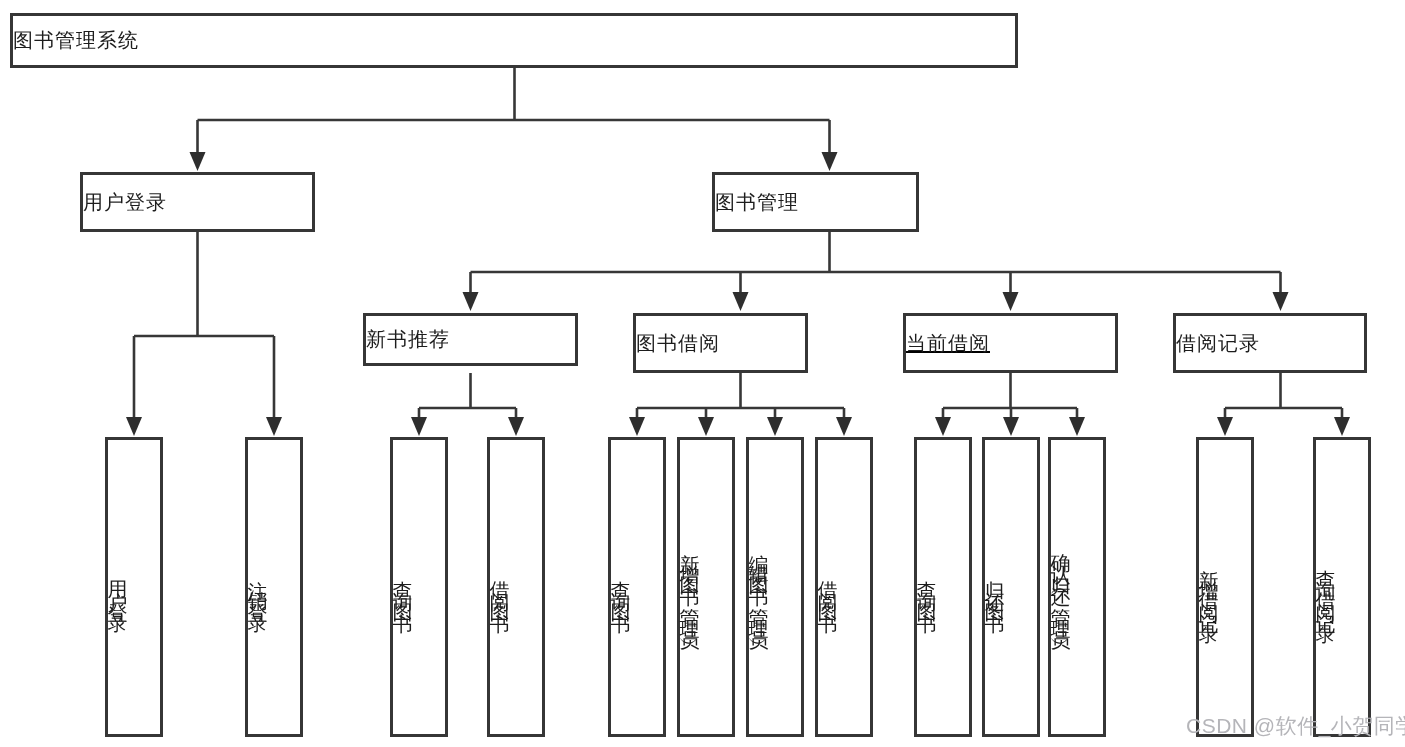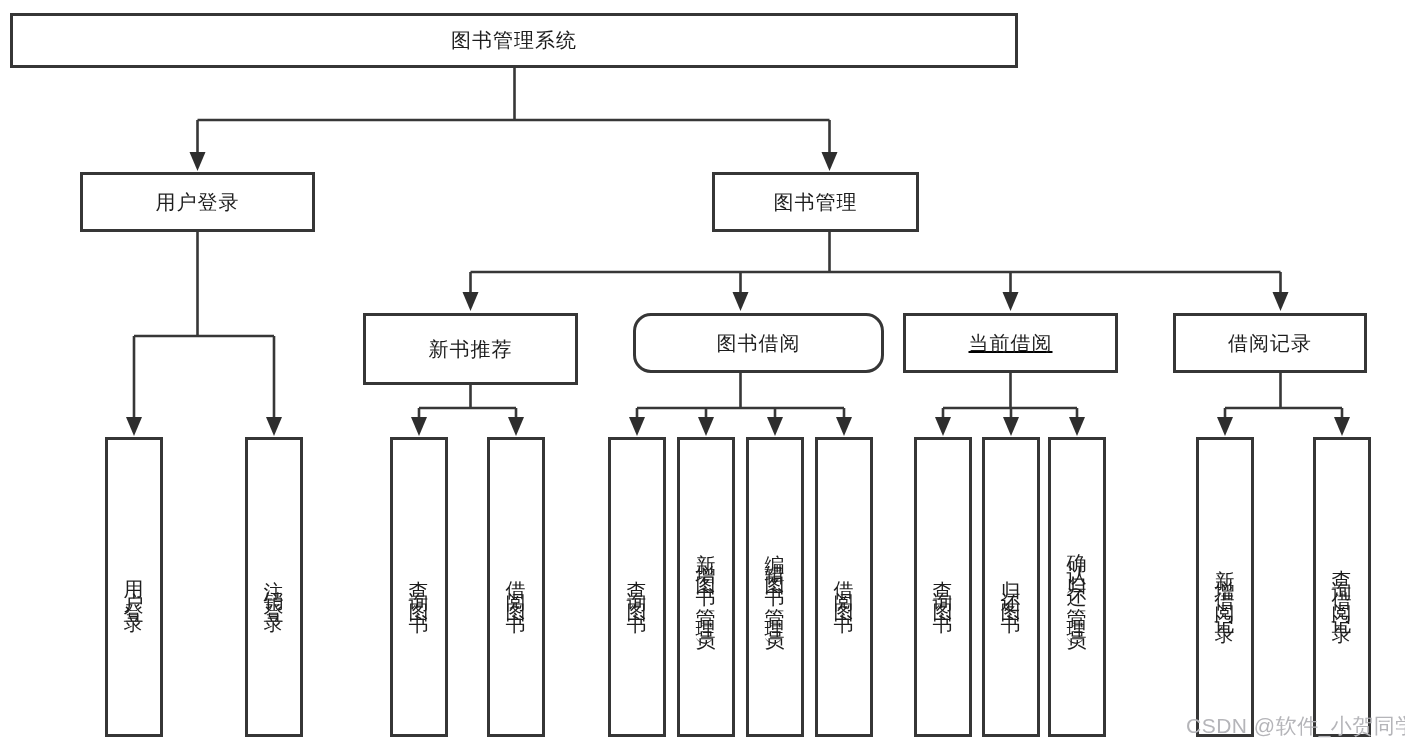"图书管理系统" .node { justify-content: center -> flex-start }
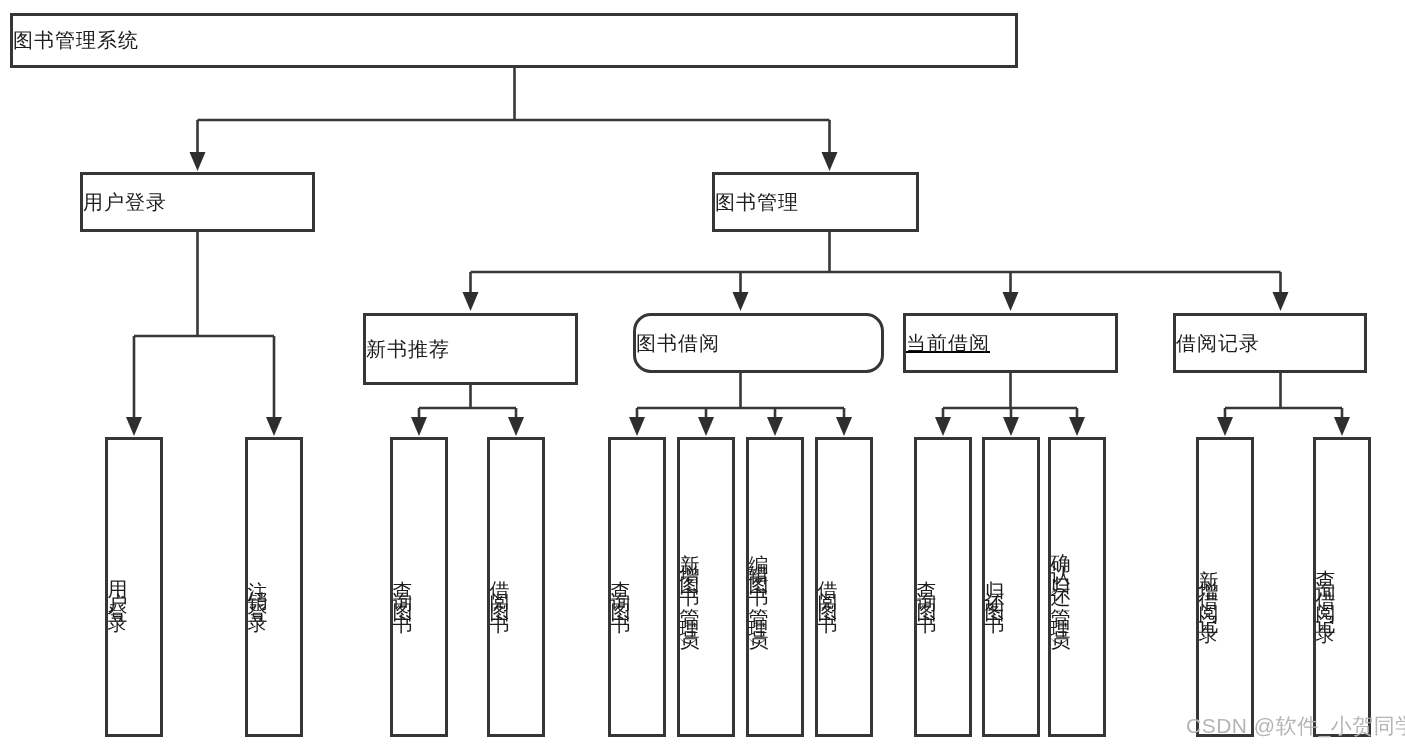"新书推荐" div.node { height: 72px -> 53px }
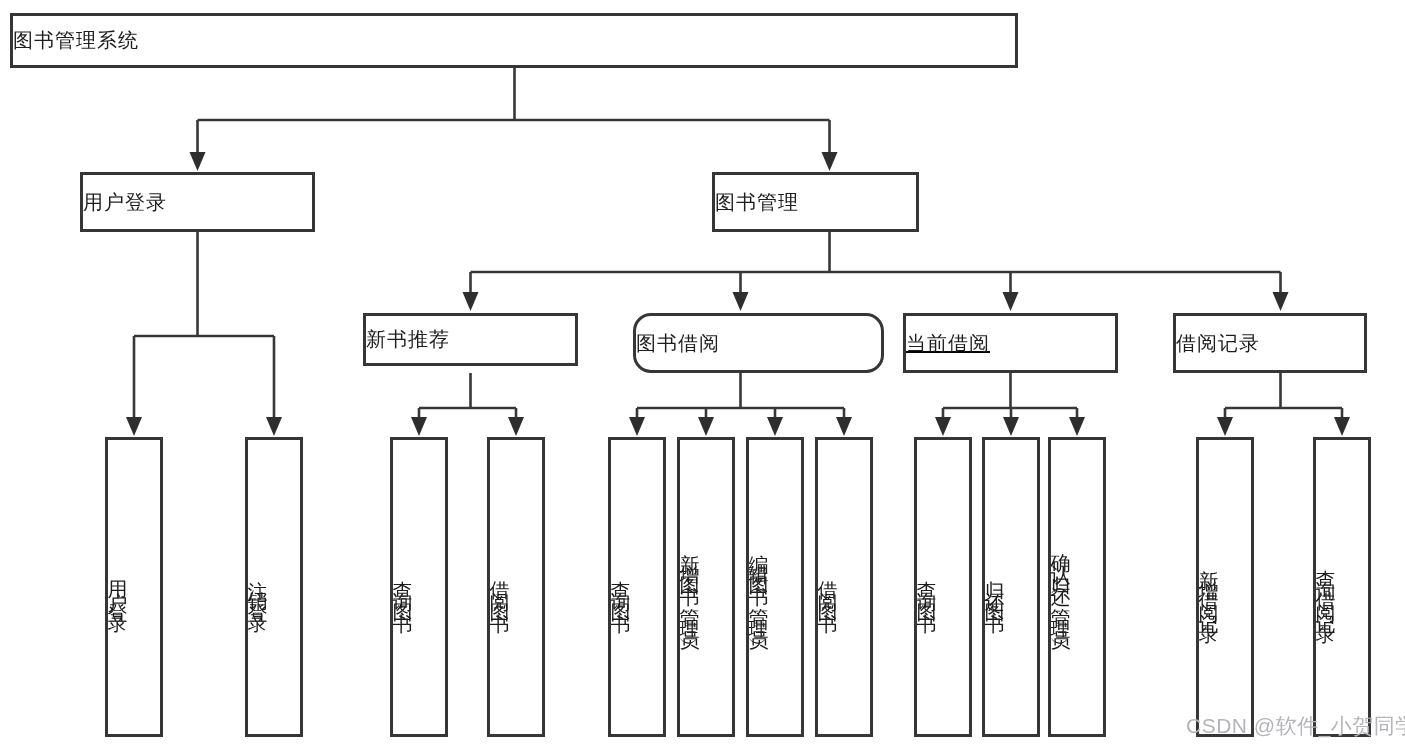"图书借阅" div.node { border-radius: 18px -> none; width: 251px -> 175px }
